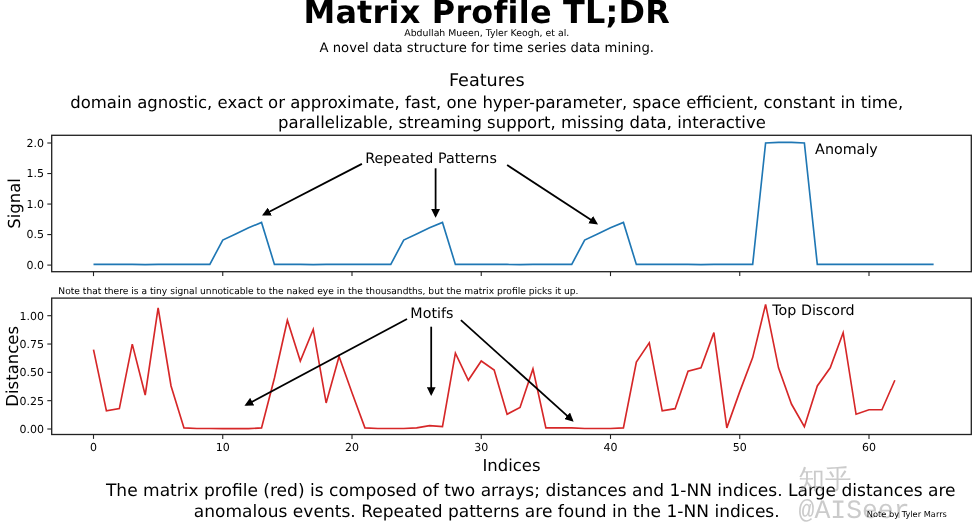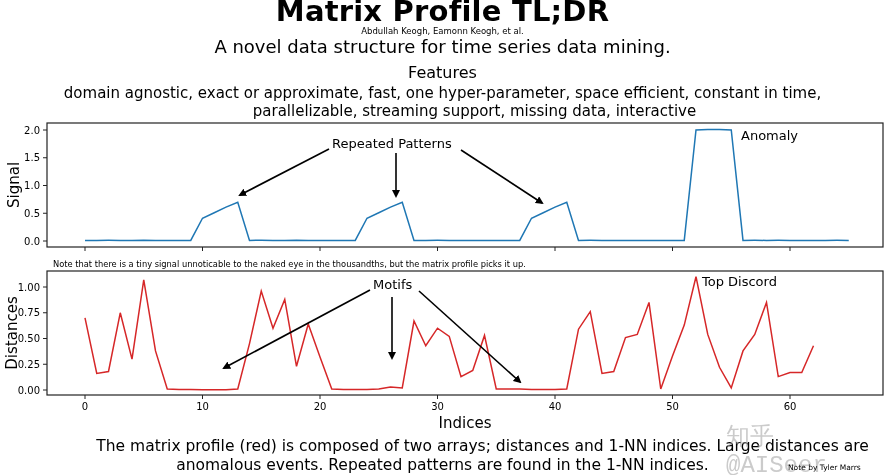"Abdullah Keogh, Eamonn Keogh, et" div.abs { text: Keogh, Eamonn -> Mueen, Tyler }
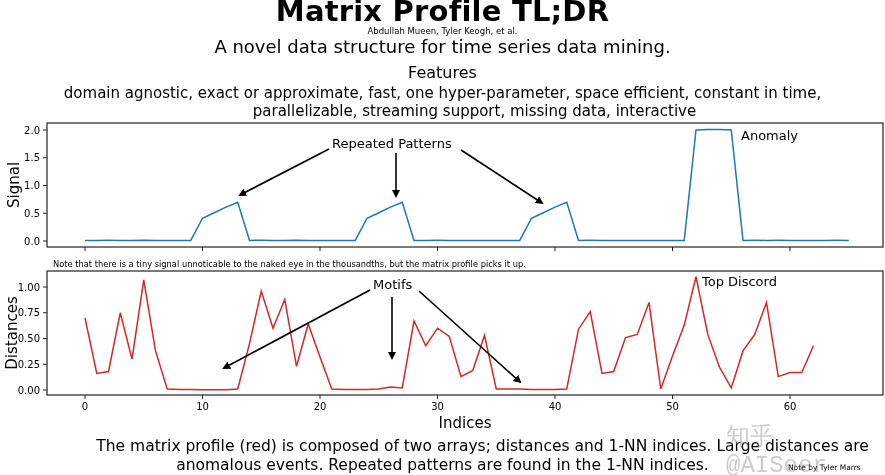"A novel data structure for" #subtitle { font-size: 18px -> 12px }
